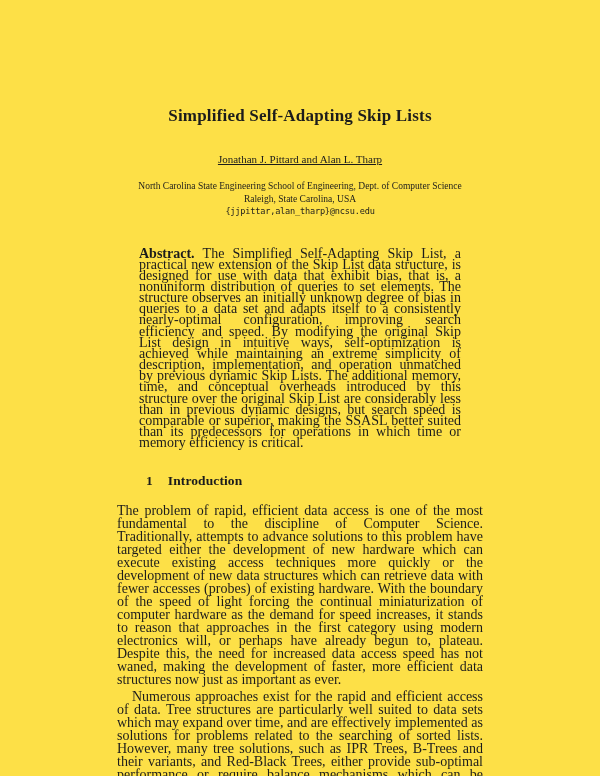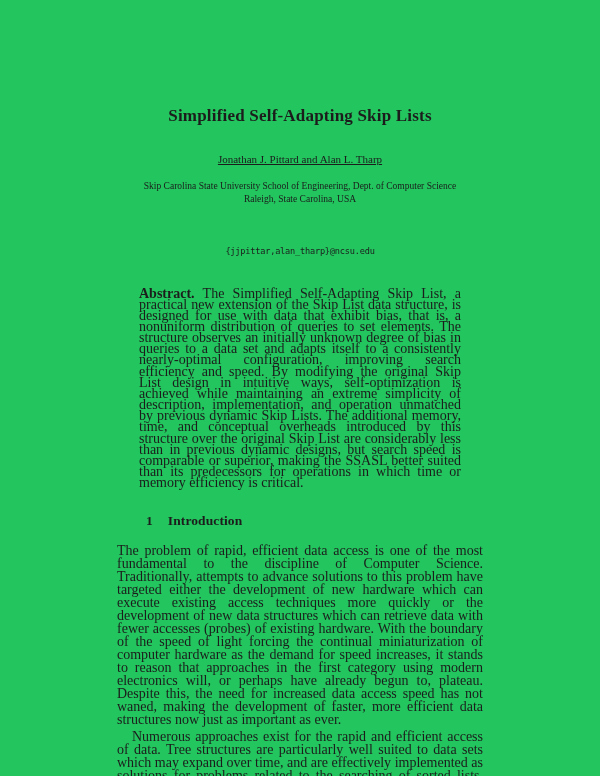"Simplified Self-Adapting Skip Lists" .page { background: #22c55e -> #fde047 }
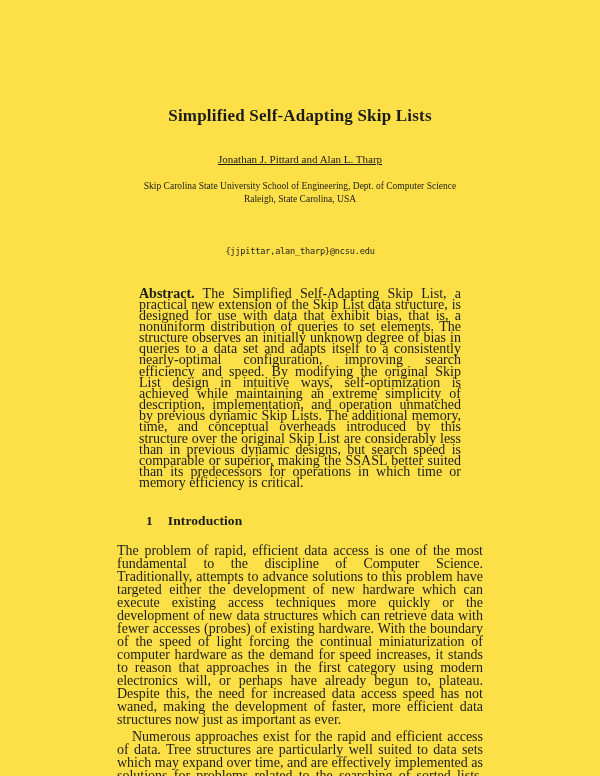"Skip Carolina State University School" div { text: Skip Carolina State University -> North Carolina State Engineering }
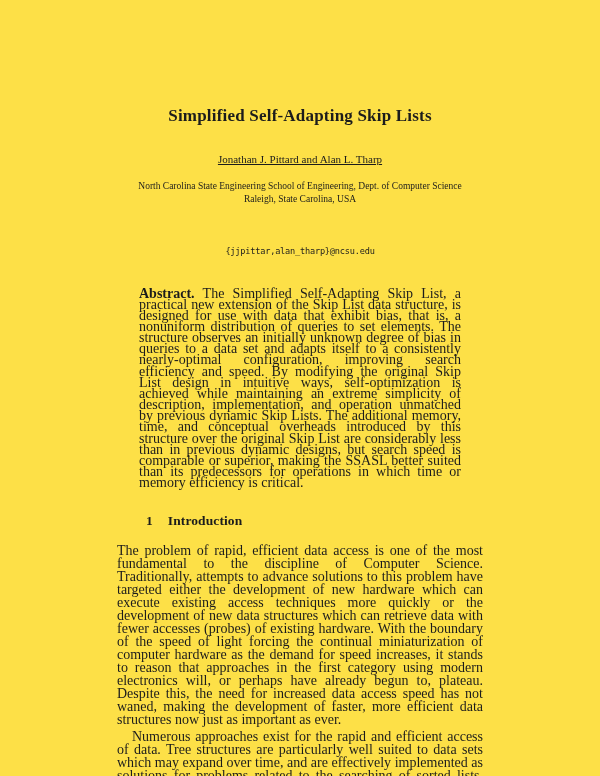"{jjpittar,alan_tharp}@ncsu.edu" .email { margin-top: 40px -> none }
